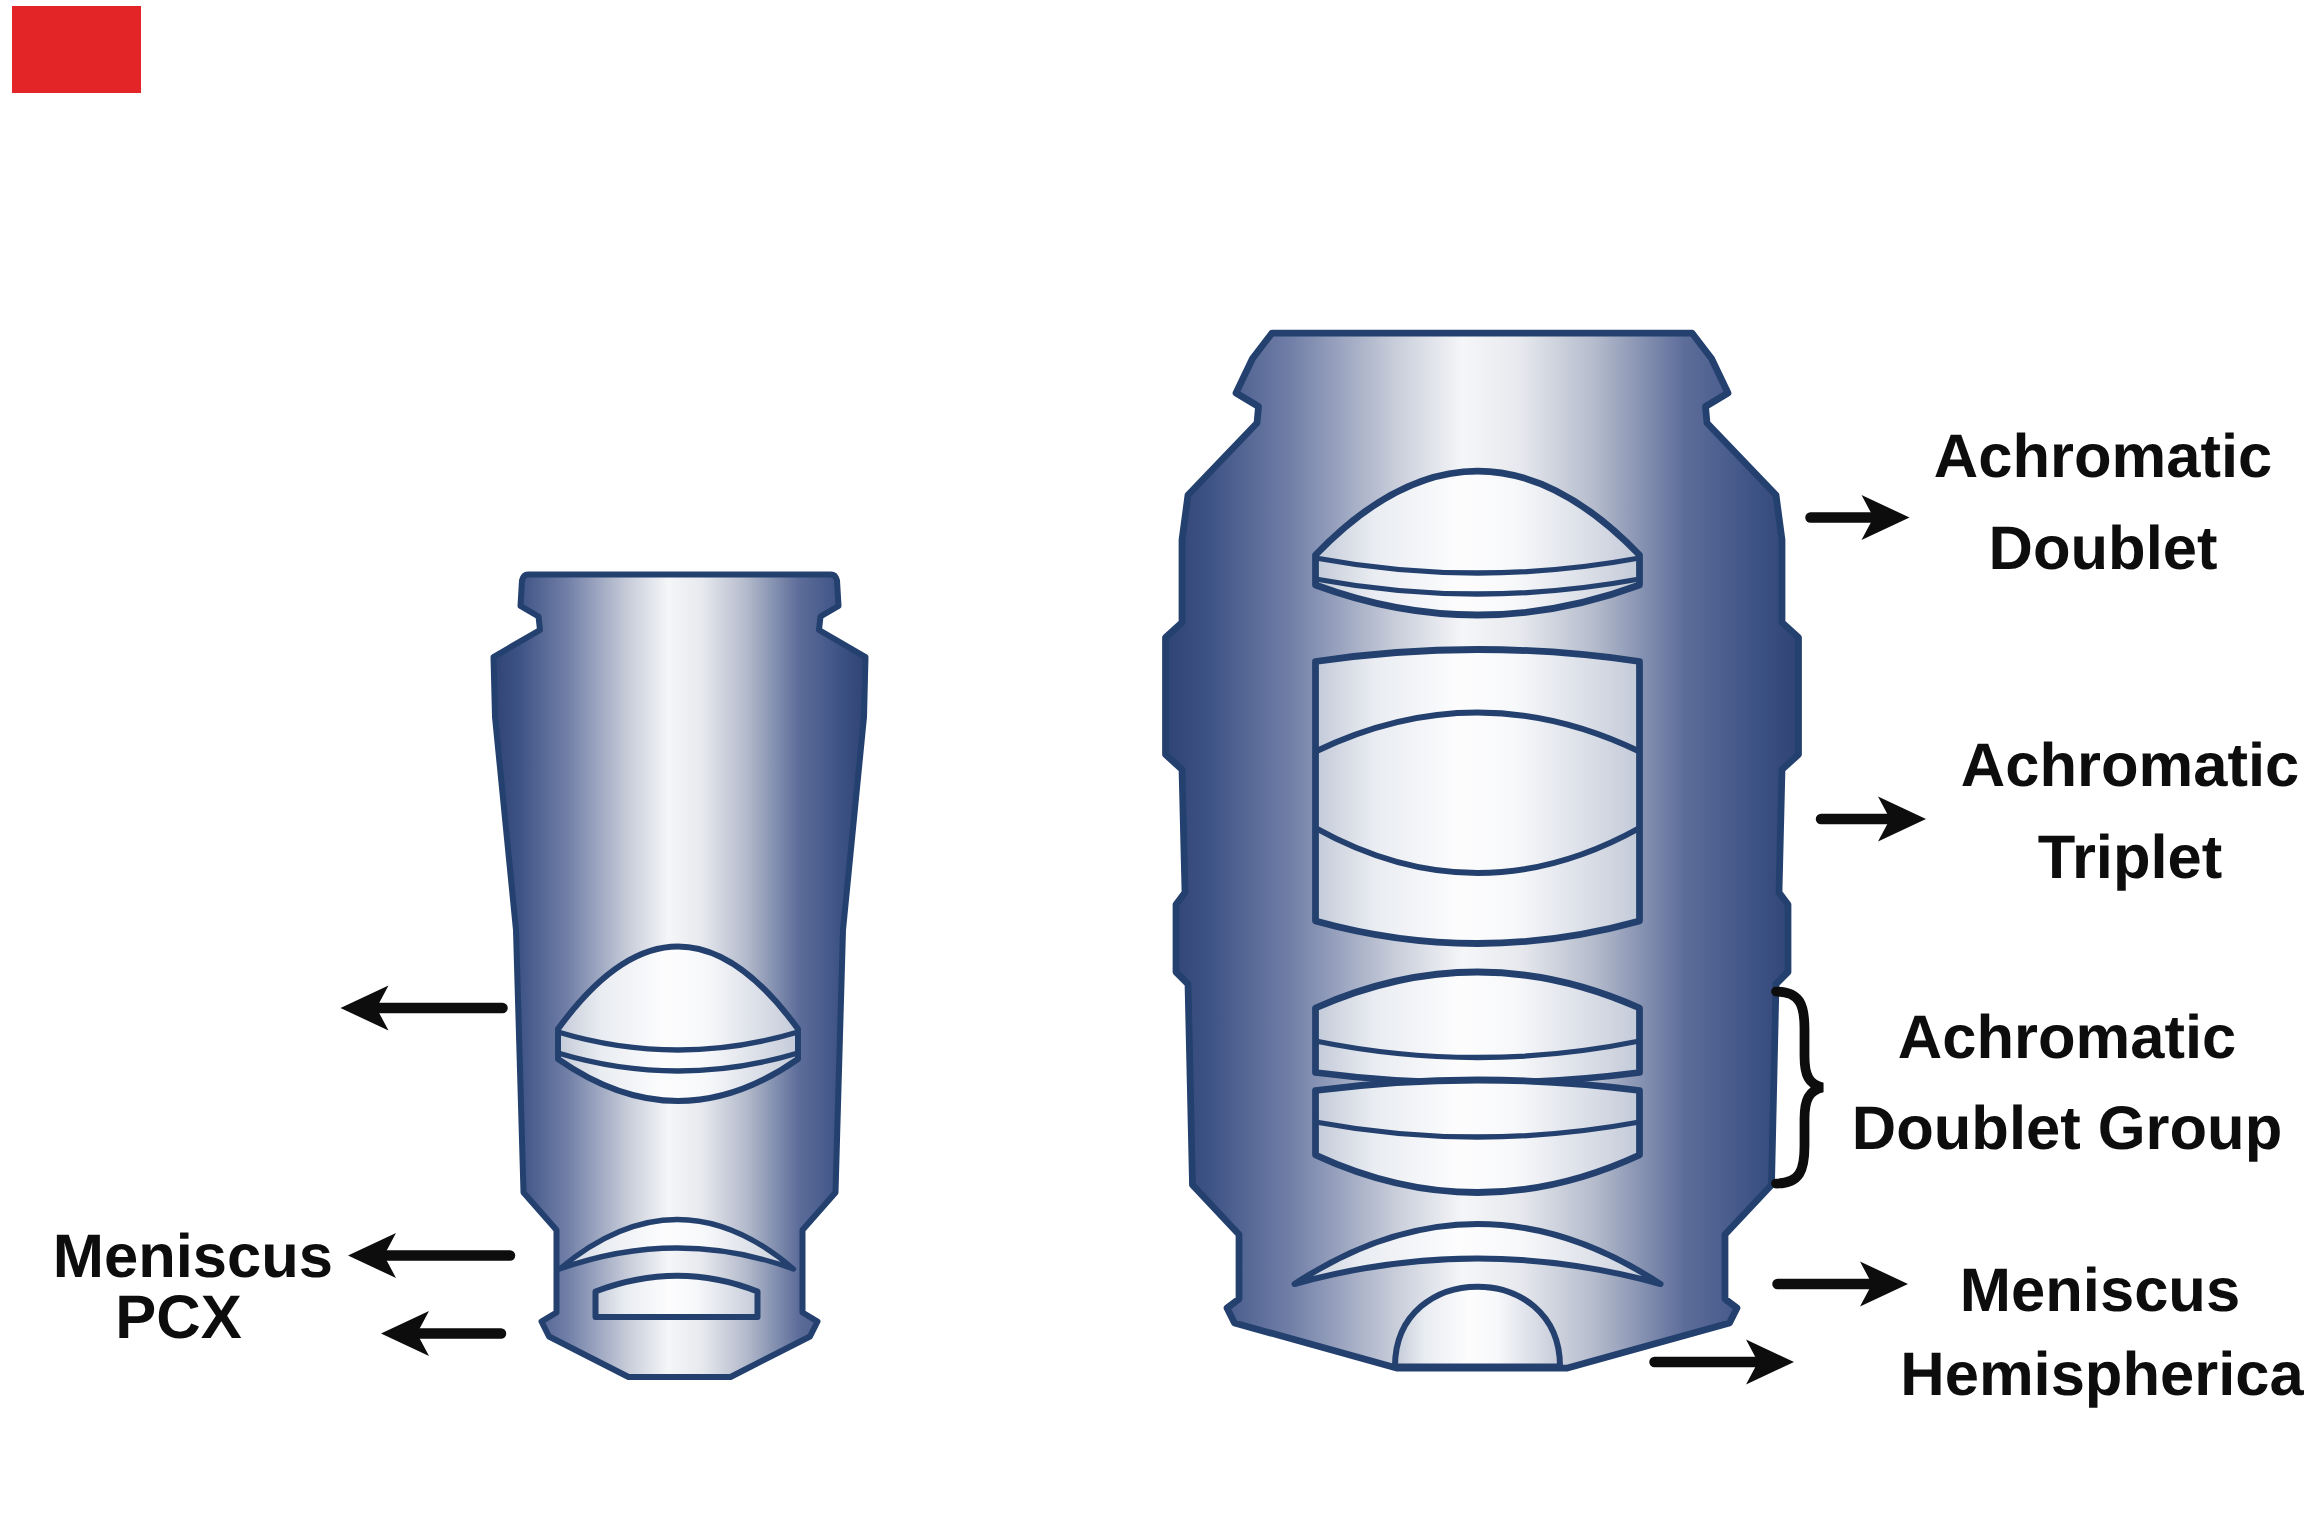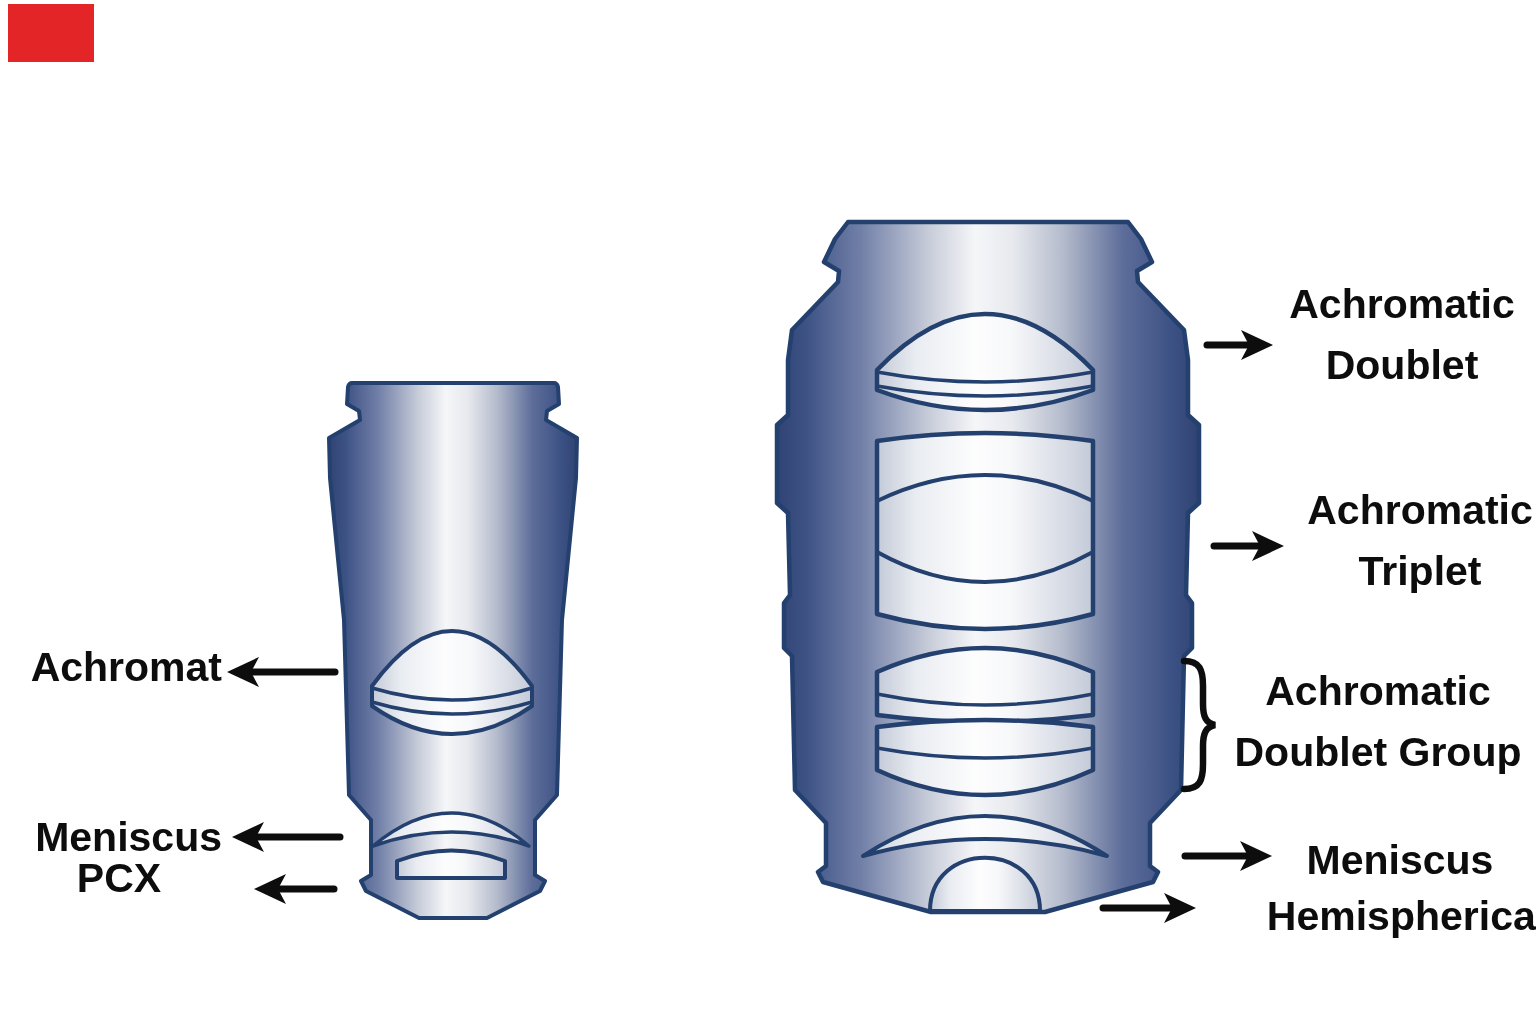"Achromat" div.lbl { html: <div>Achromat</div> -> none }
